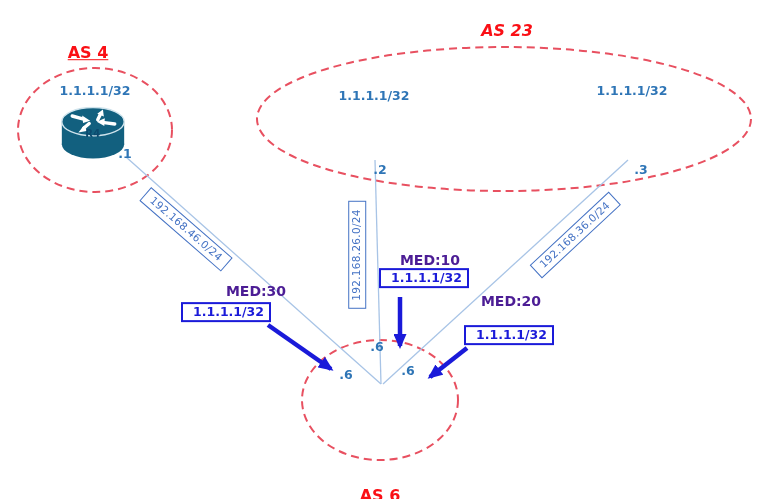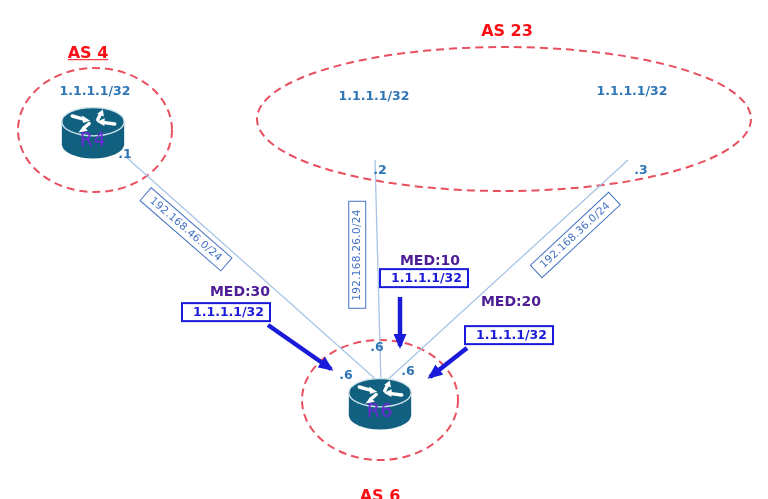"AS 23" div.lbl { font-style: none -> italic }
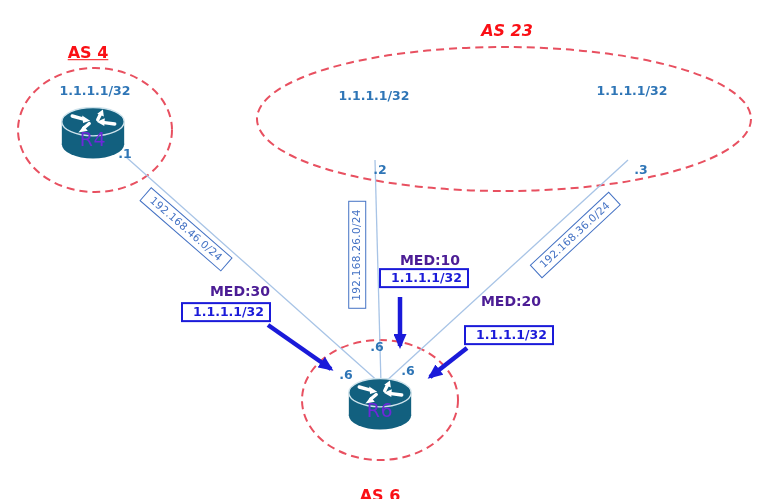"R4" .router-name { color: #6d28d9 -> #0c4a6e; font-size: 19px -> 10px; font-weight: 400 -> 700 }
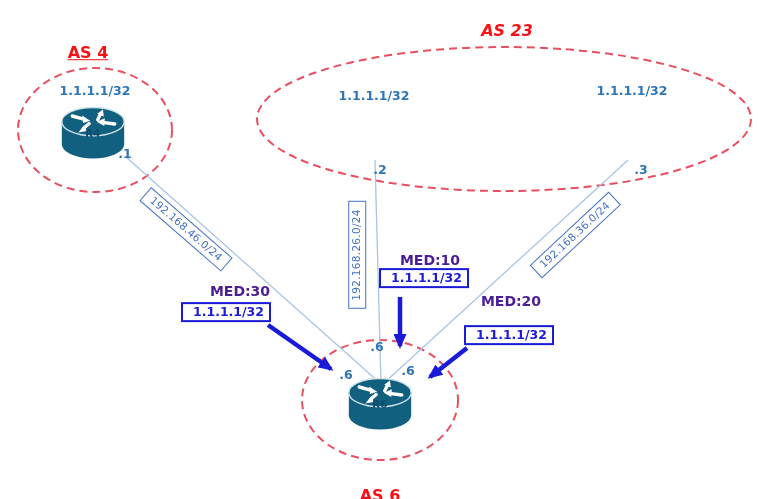"MED:30" div.lbl { left: 240px -> 256px }
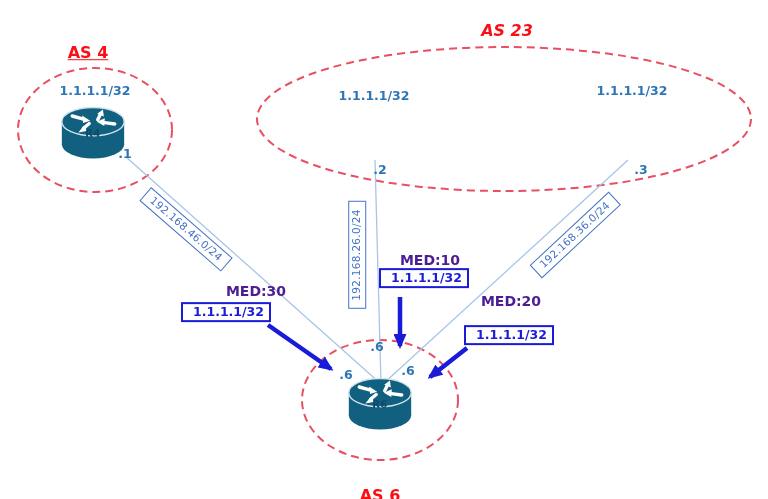"R6" div.router { html: <div> <svg> <use></use> </svg> <div>R6</div> </div> -> none }
